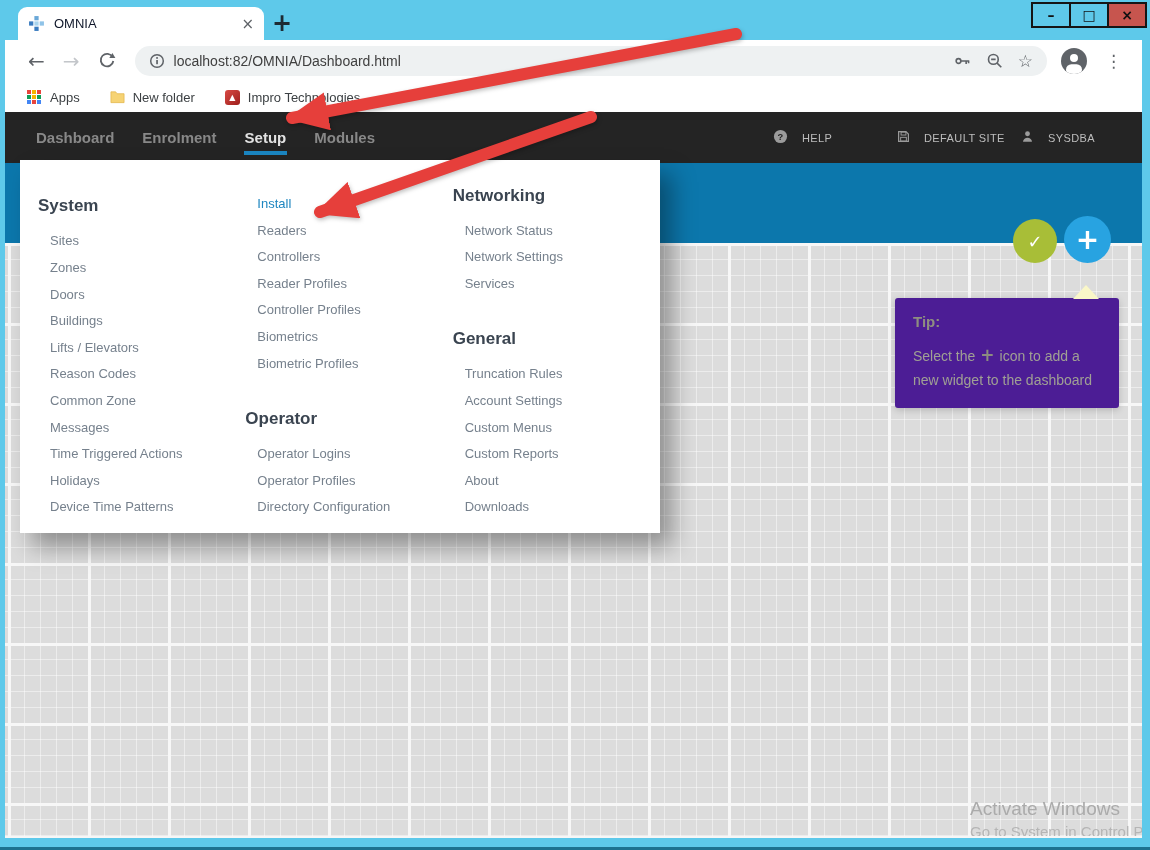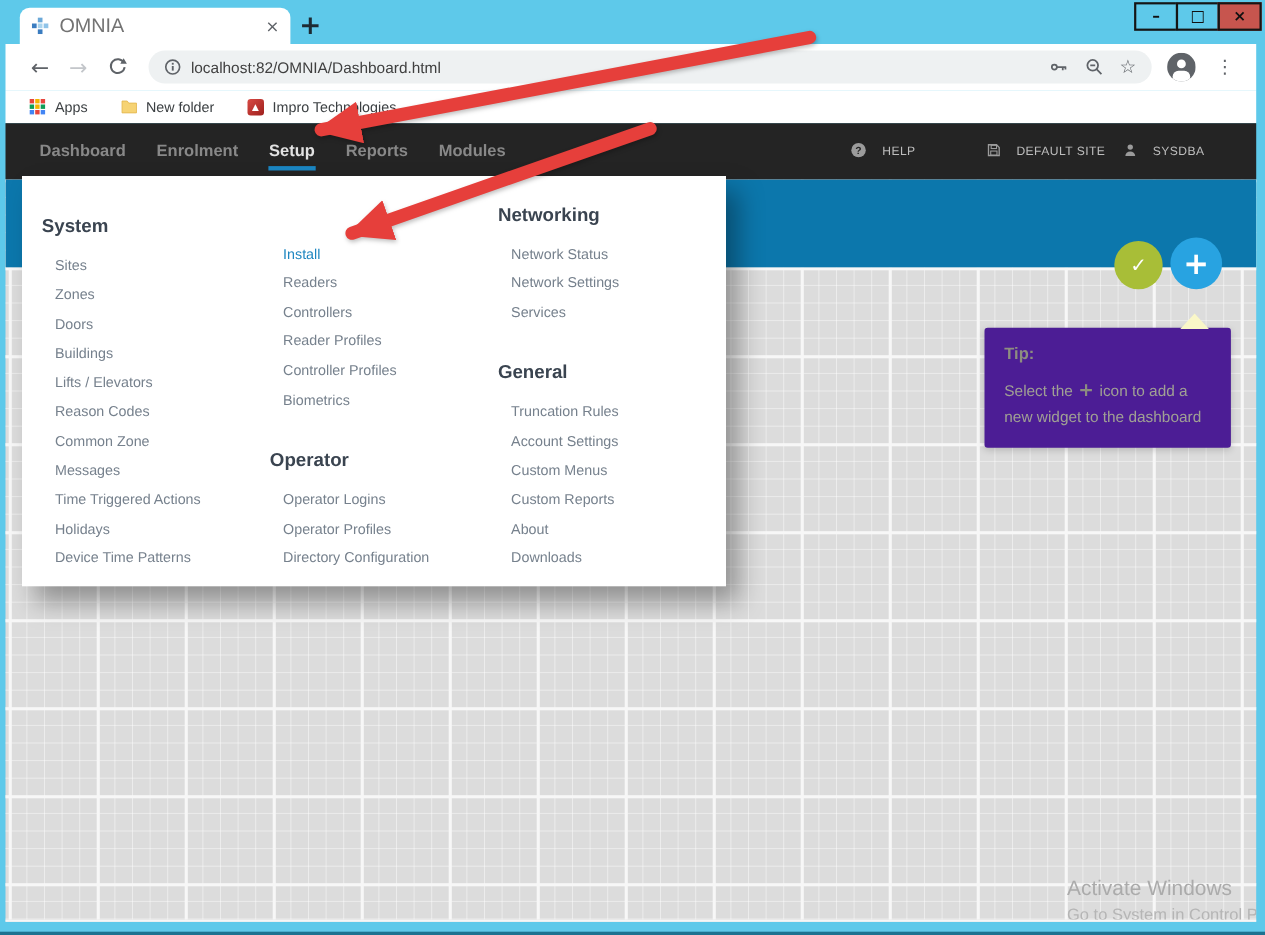"OMNIA" .tab-title { color: #737373 -> #0f172a; font-size: 18px -> 13px }
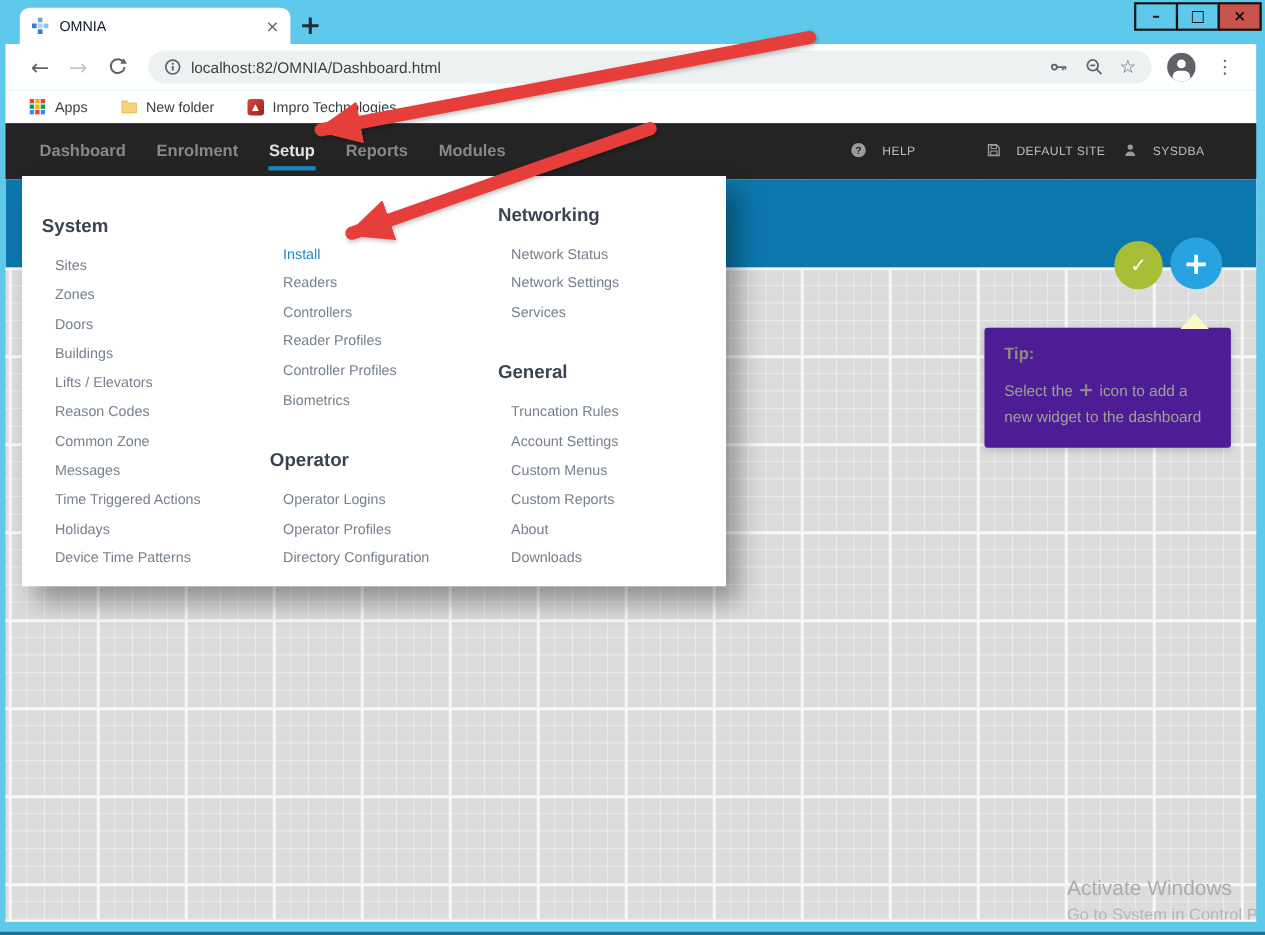"Reports" li { html: <li>Reports</li> -> none }
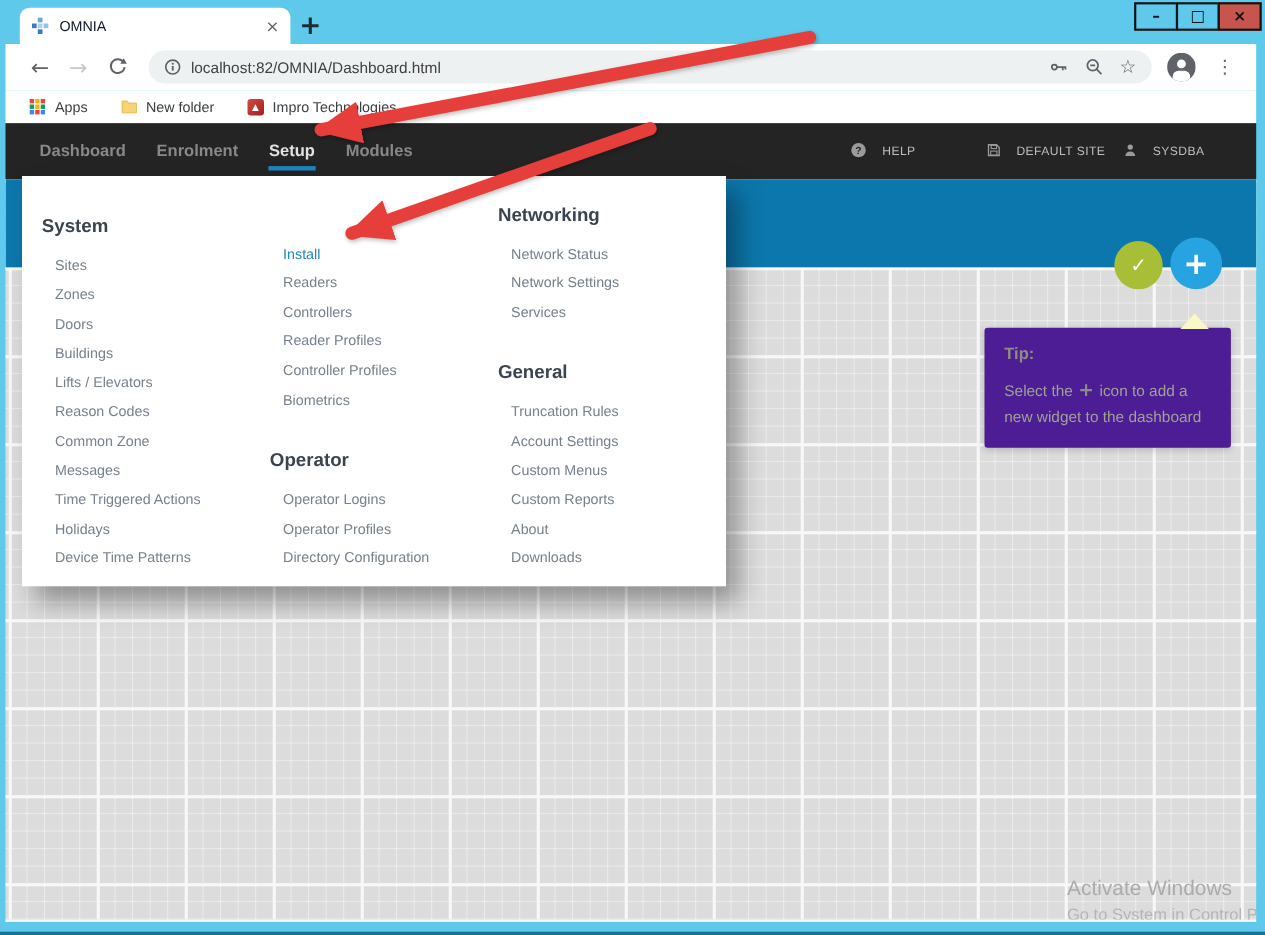"Biometric Profiles" li { html: none -> <li>Biometric Profiles</li> }
